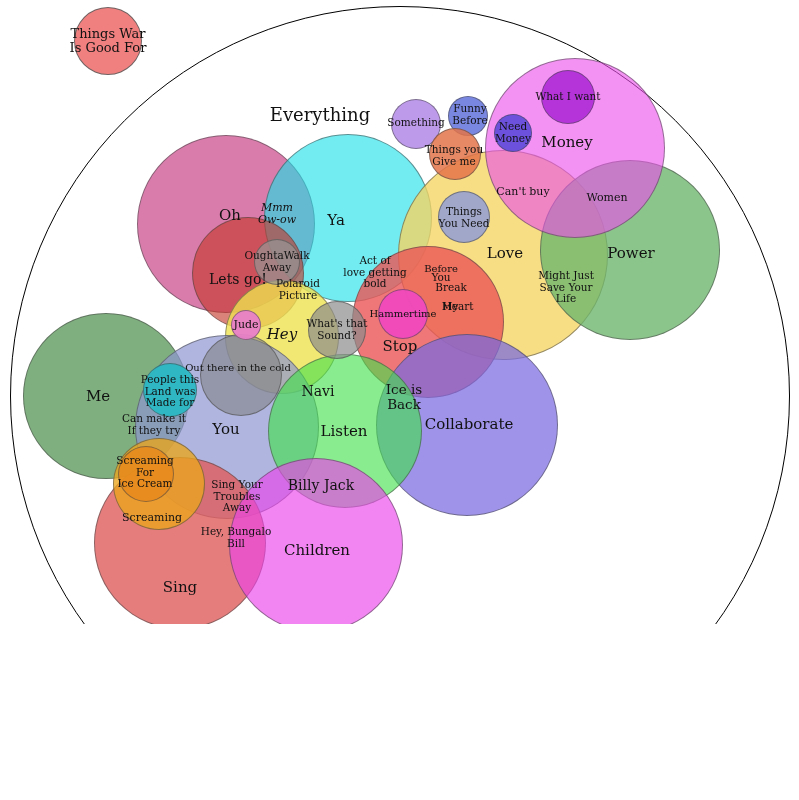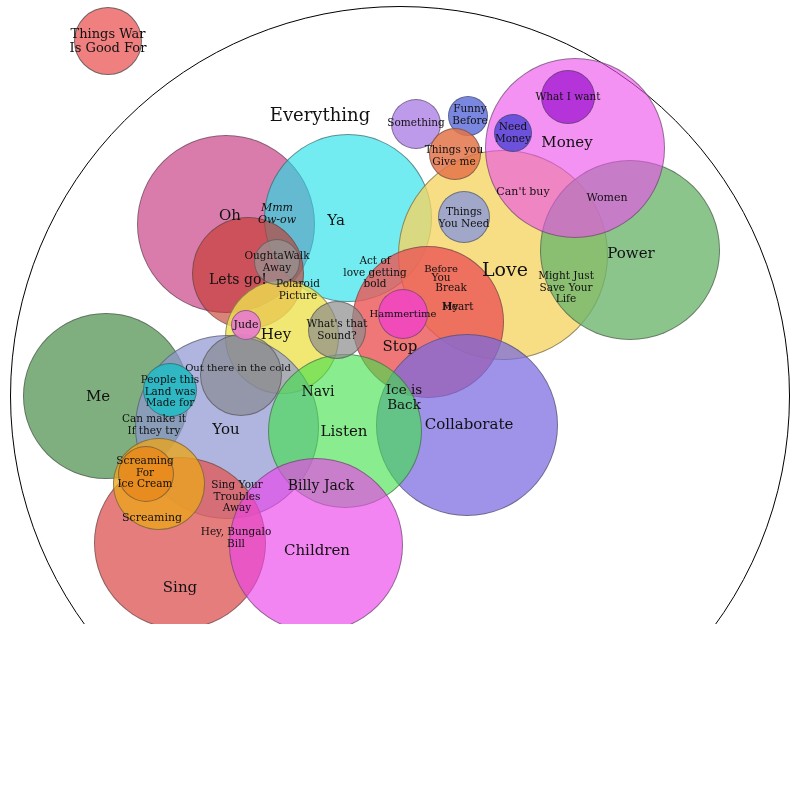"Love" div.vlabel { font-size: 19px -> 15px; top: 269px -> 253px }
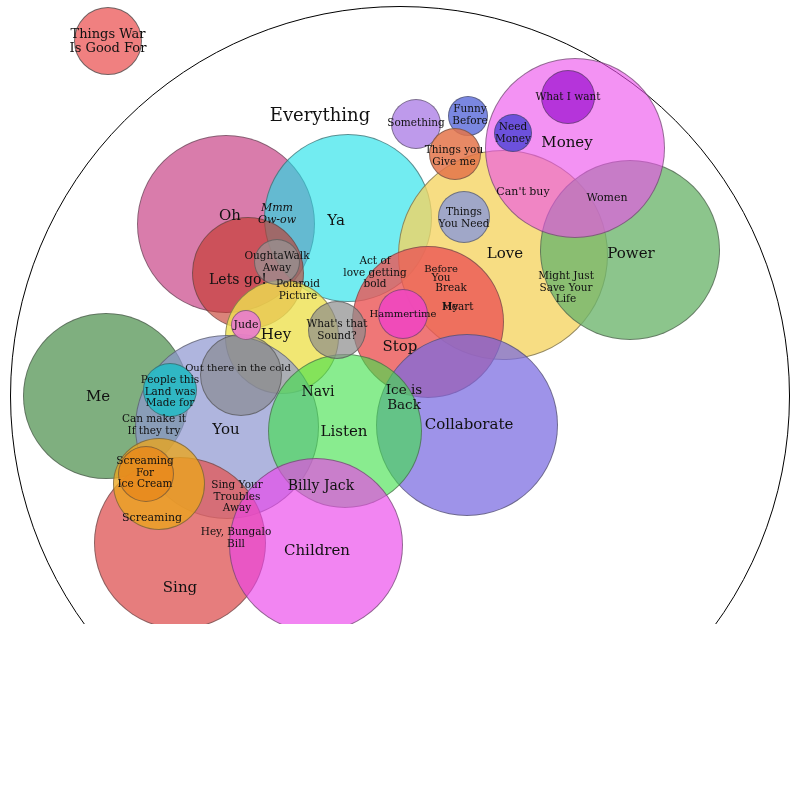"Hey" div.vlabel { font-style: none -> italic; left: 276px -> 282px }
